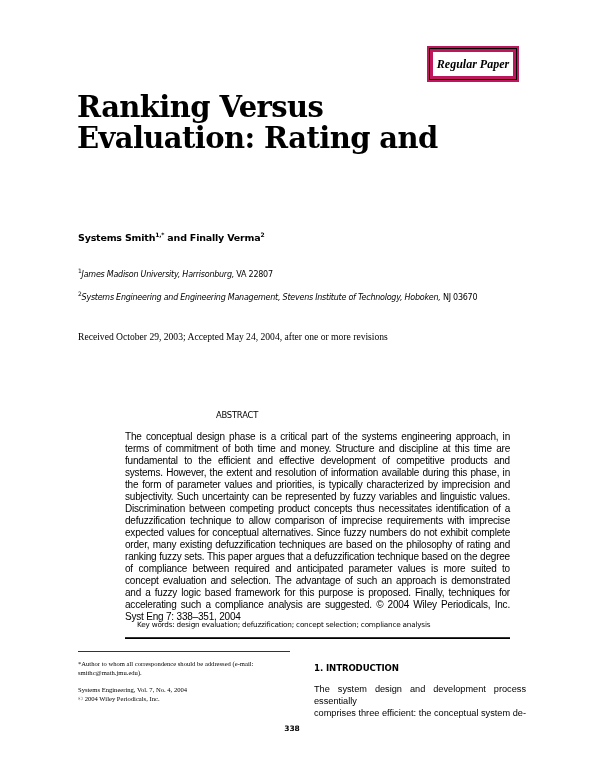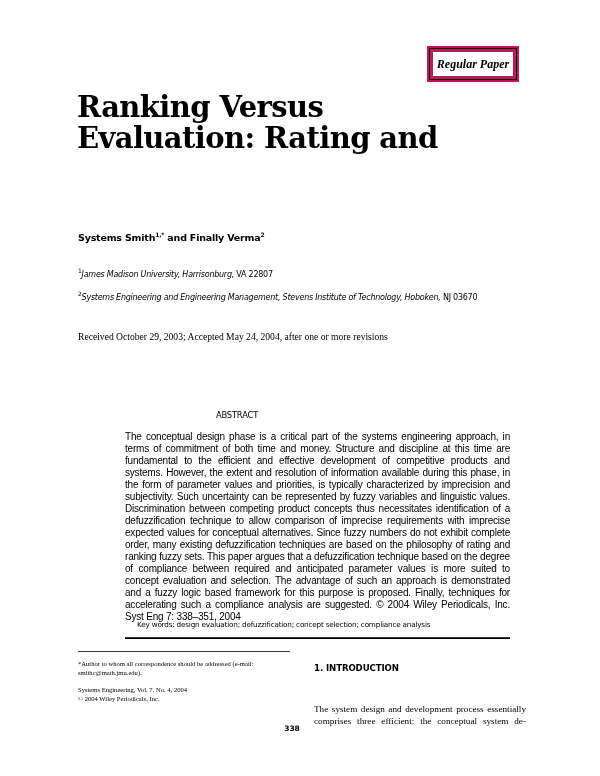"The system design and development" .intro { font-family: Liberation Serif, serif -> Liberation Sans, sans-serif; margin-top: 20px -> none }
